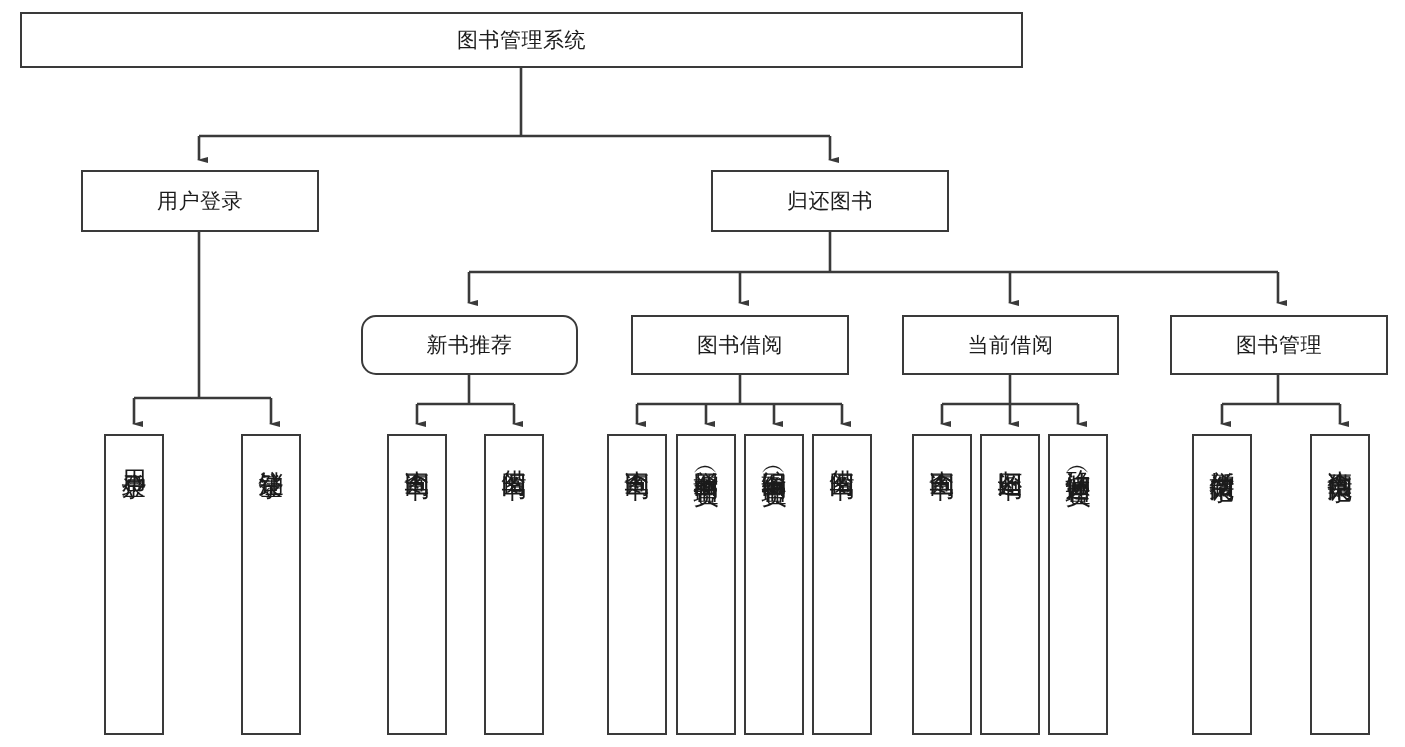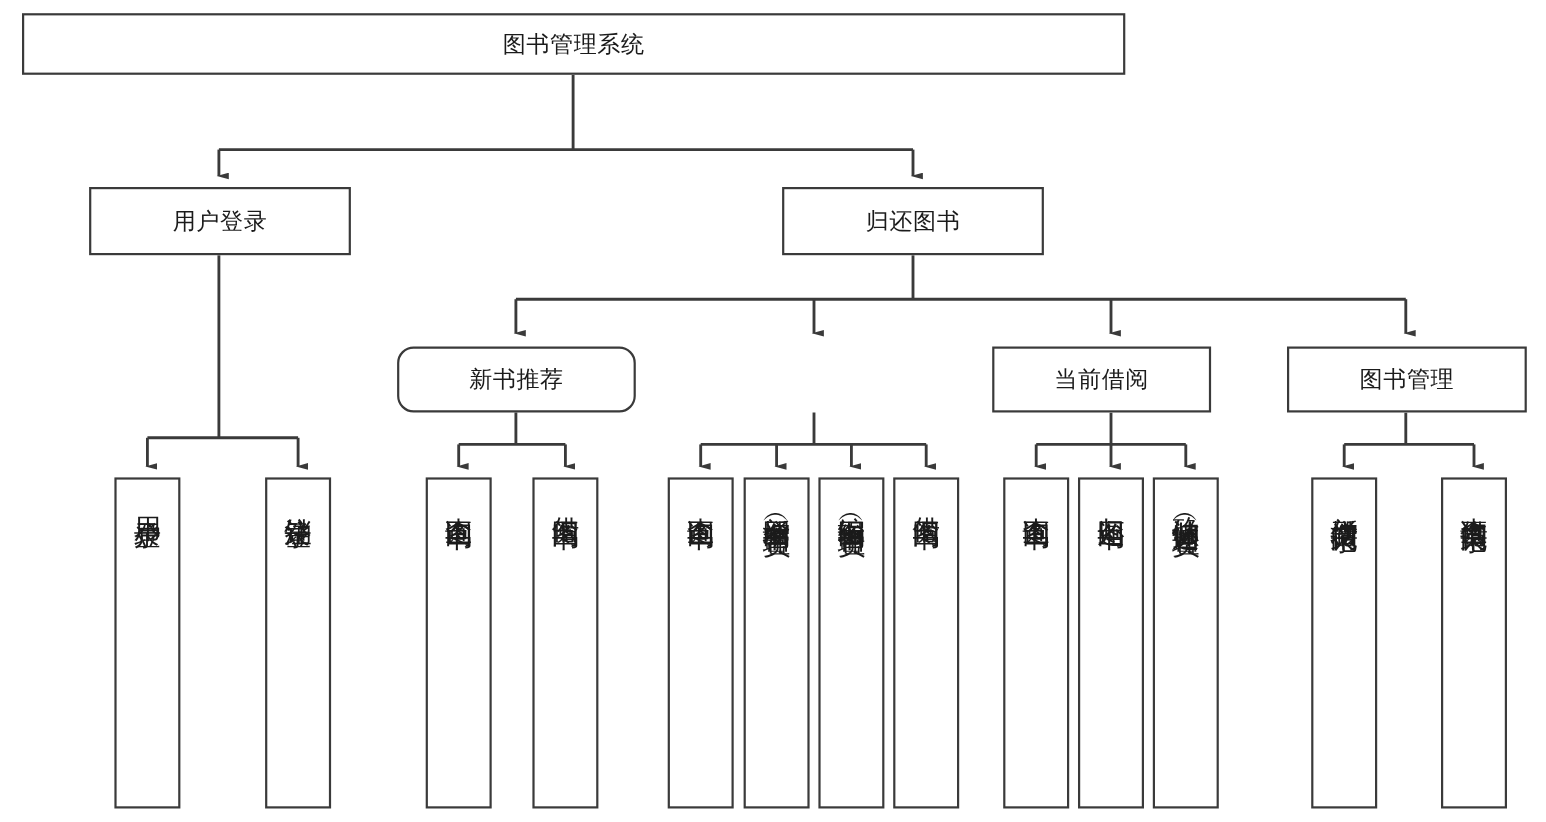"图书借阅" div.node { html: none -> <div> <span>图书借阅</span> </div> }
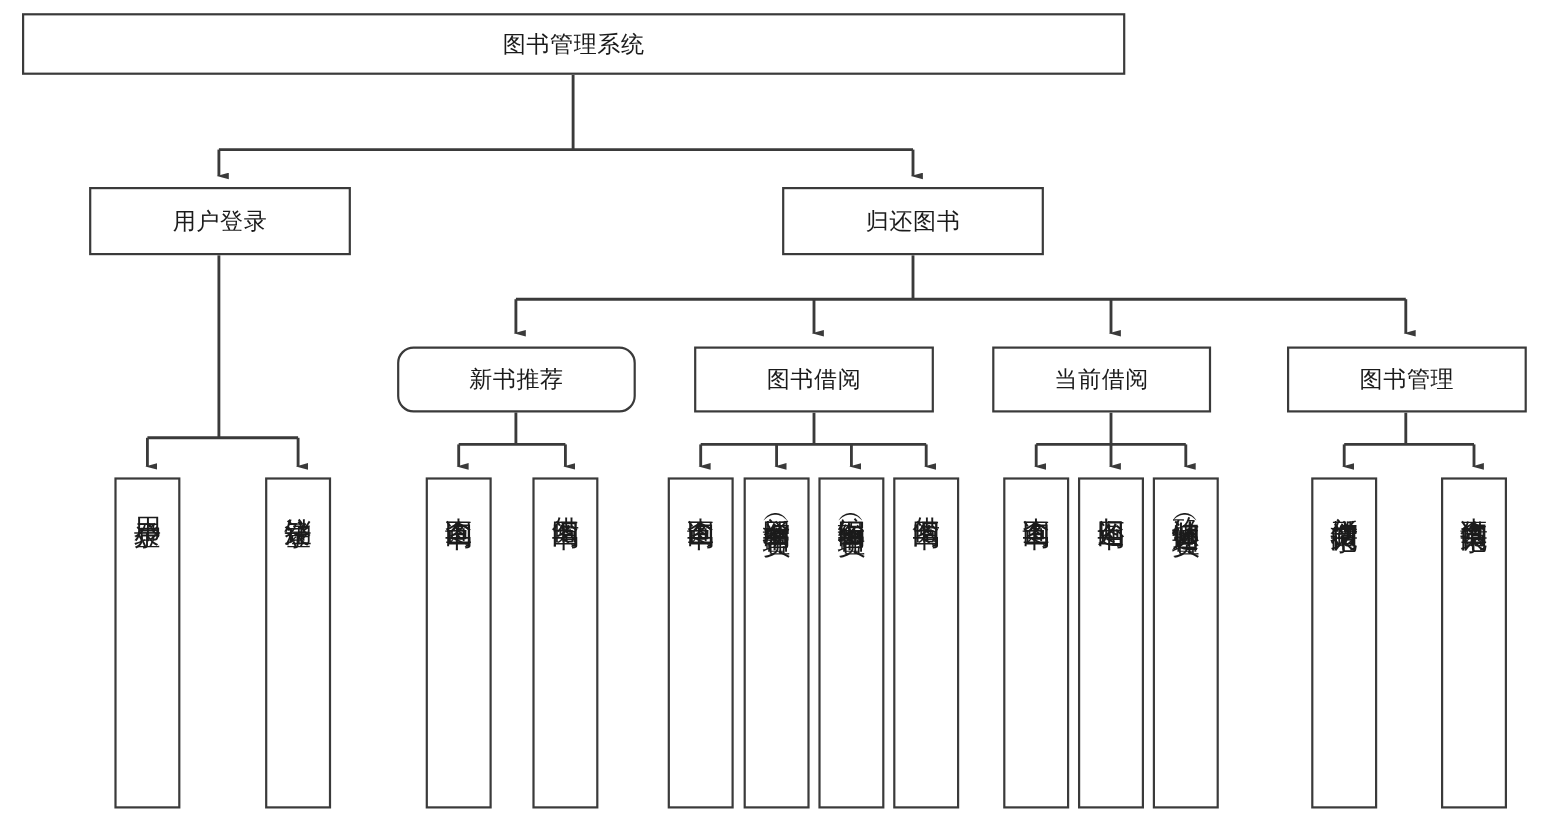"当前借阅" div.node { width: 199px -> 217px }
